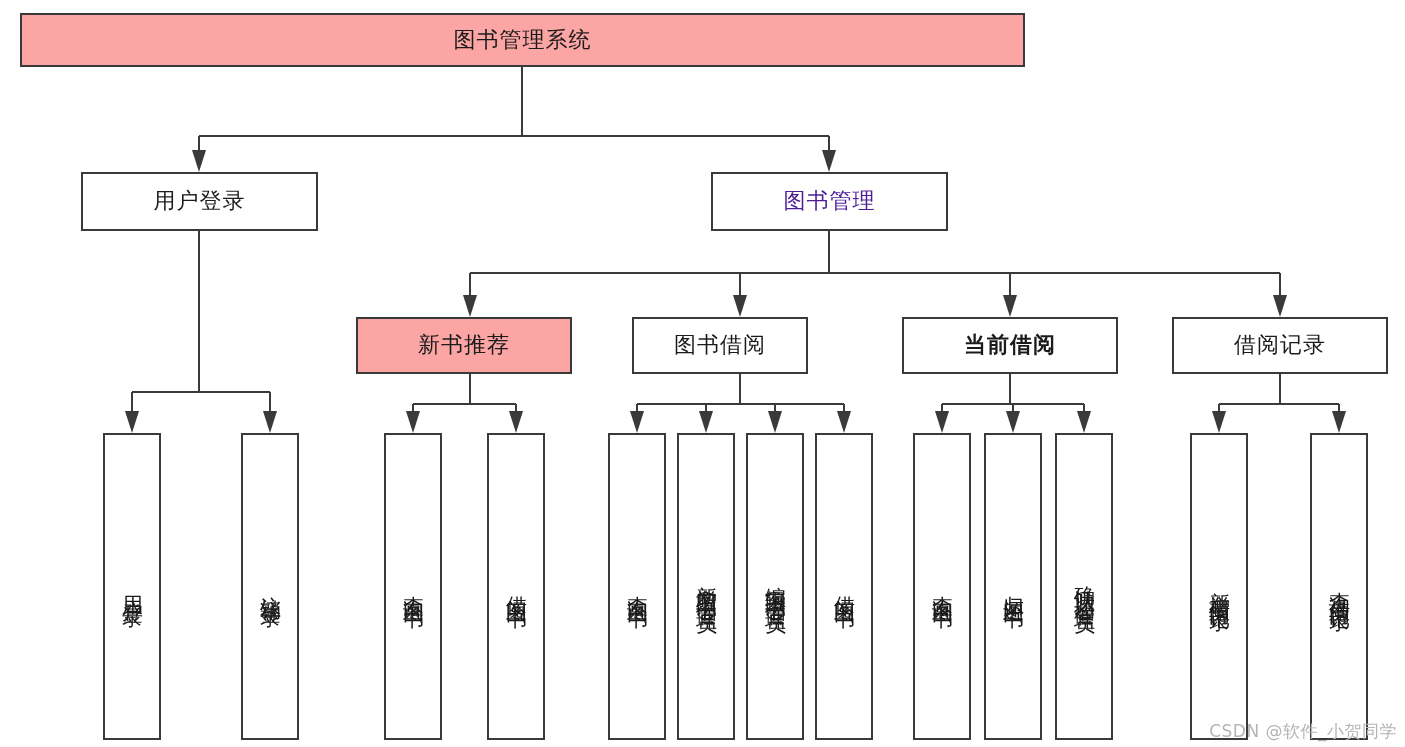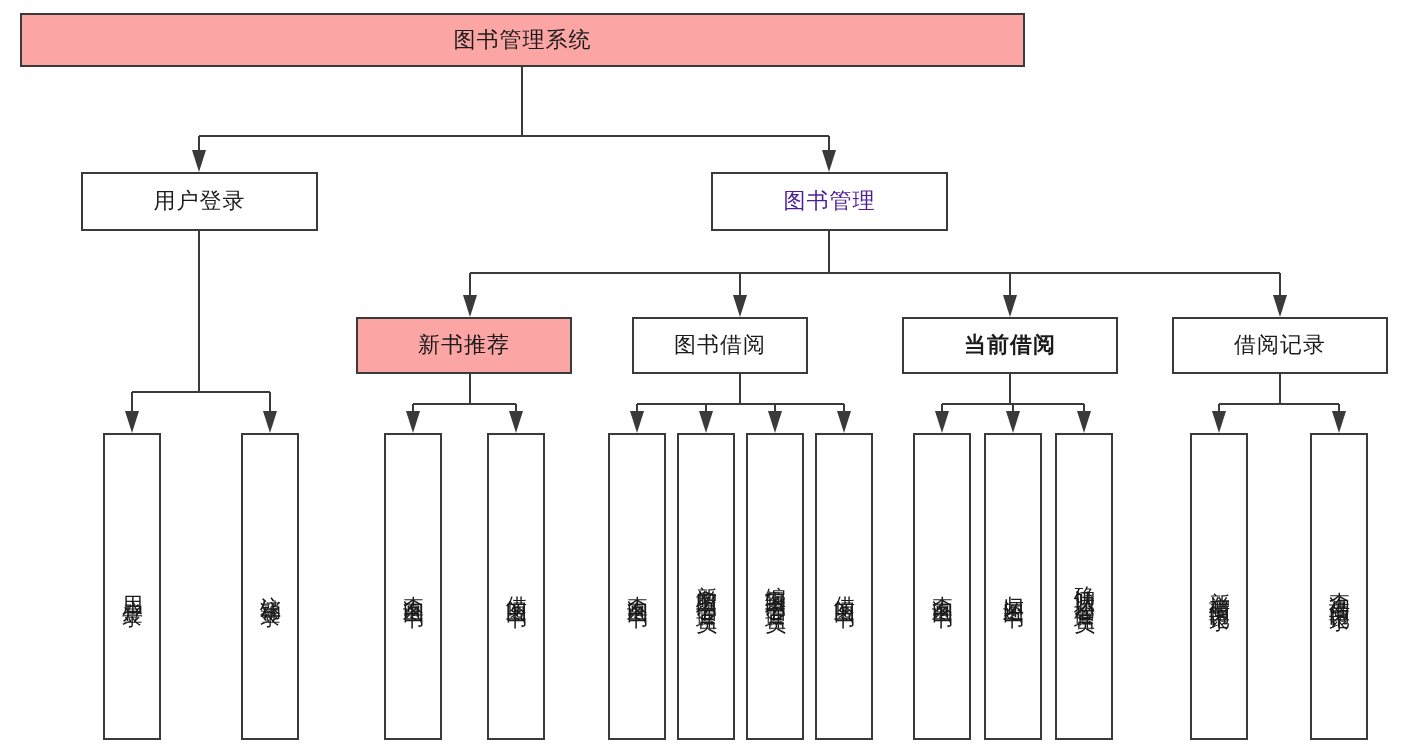"CSDN @软件_小贺同学" div { html: none -> <div>CSDN @软件_小贺同学</div> }
